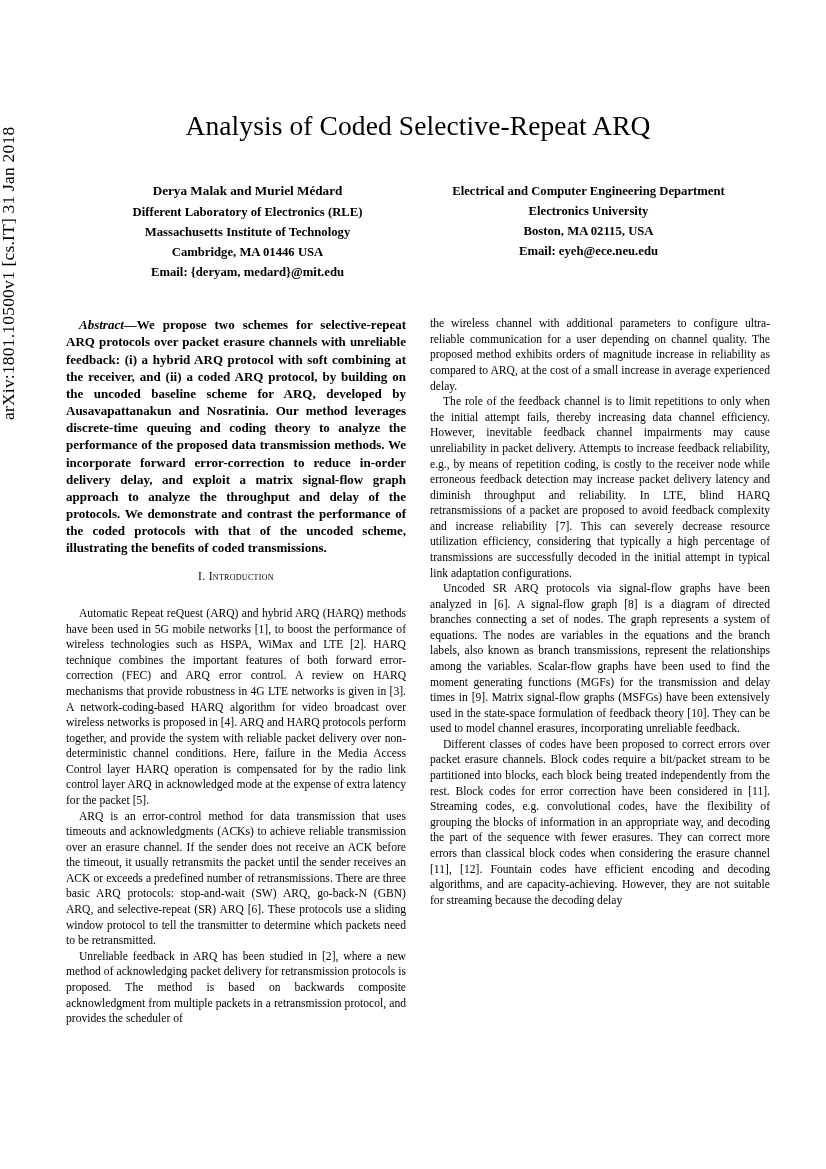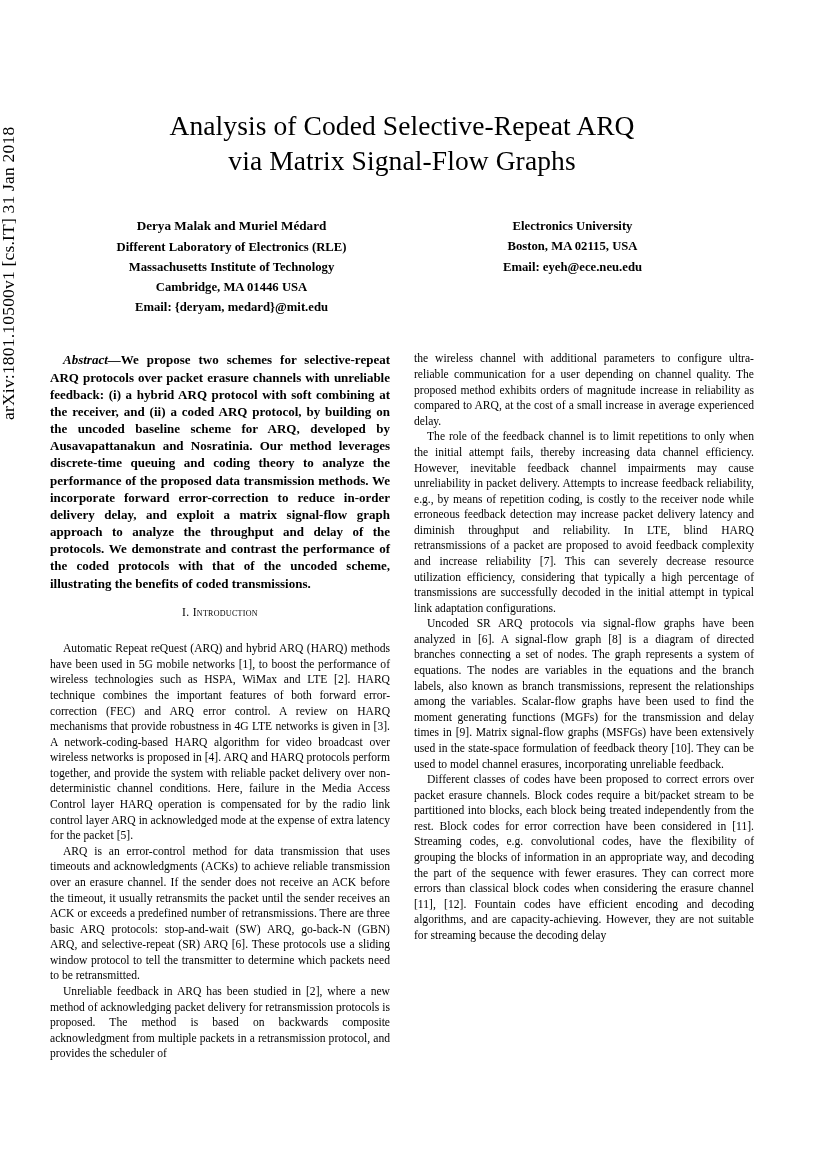"Analysis of Coded Selective-Repeat ARQ" .content { left: 50px -> 66px }
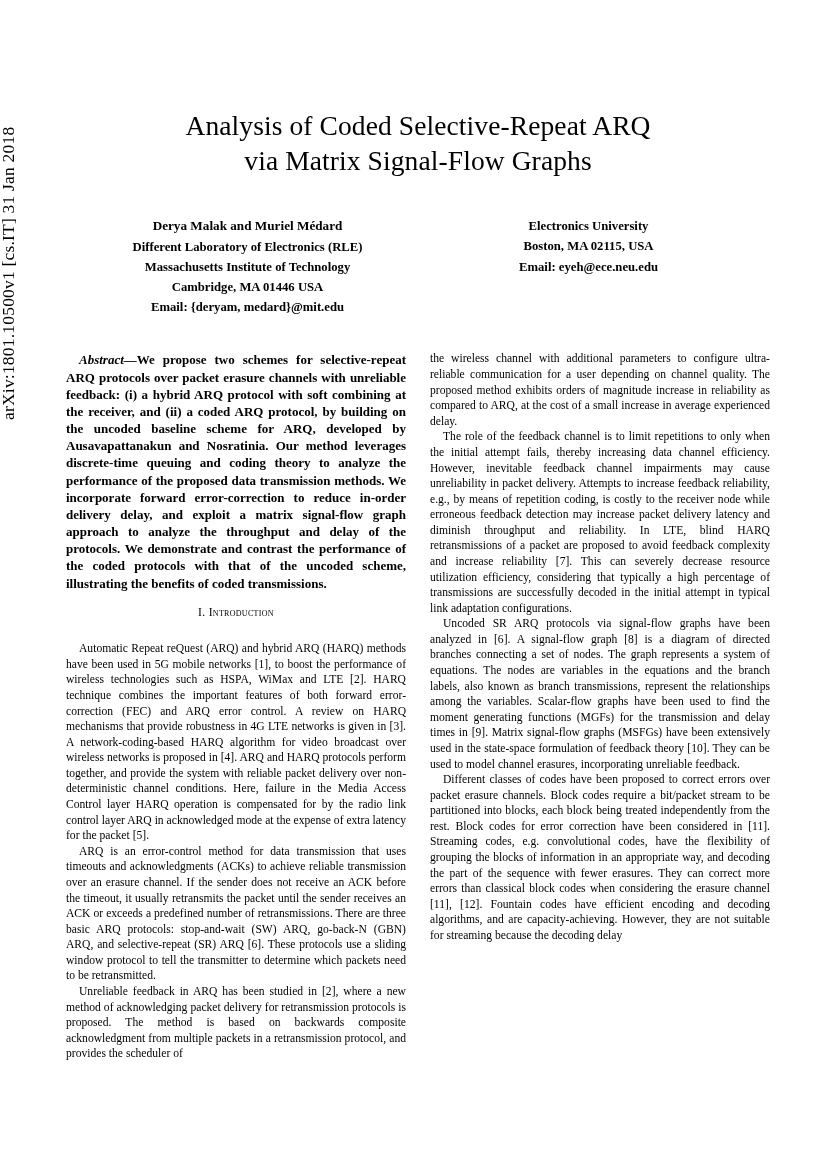"via Matrix Signal-Flow Graphs" div { html: <div>via Matrix Signal-Flow Graphs</div> -> none }
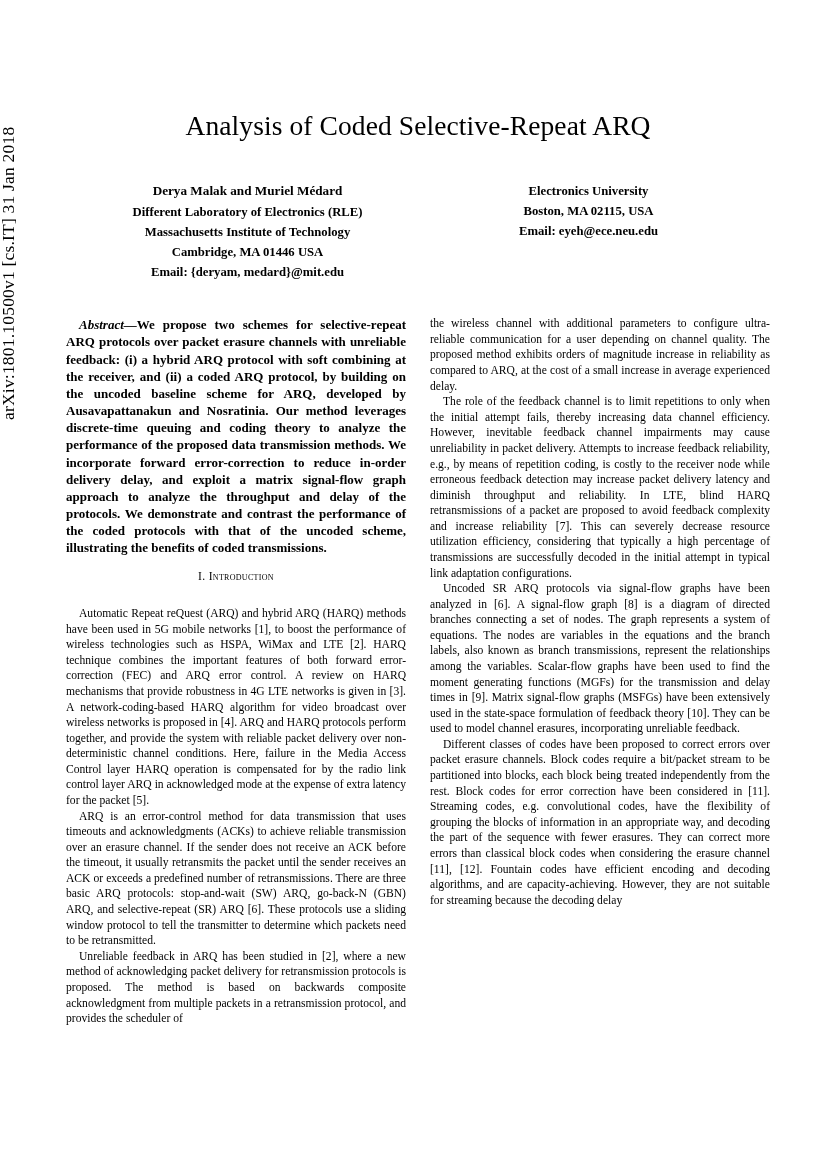"Electrical and Computer Engineering" div { html: none -> <div>Electrical and Computer Engineering Department</div> }
